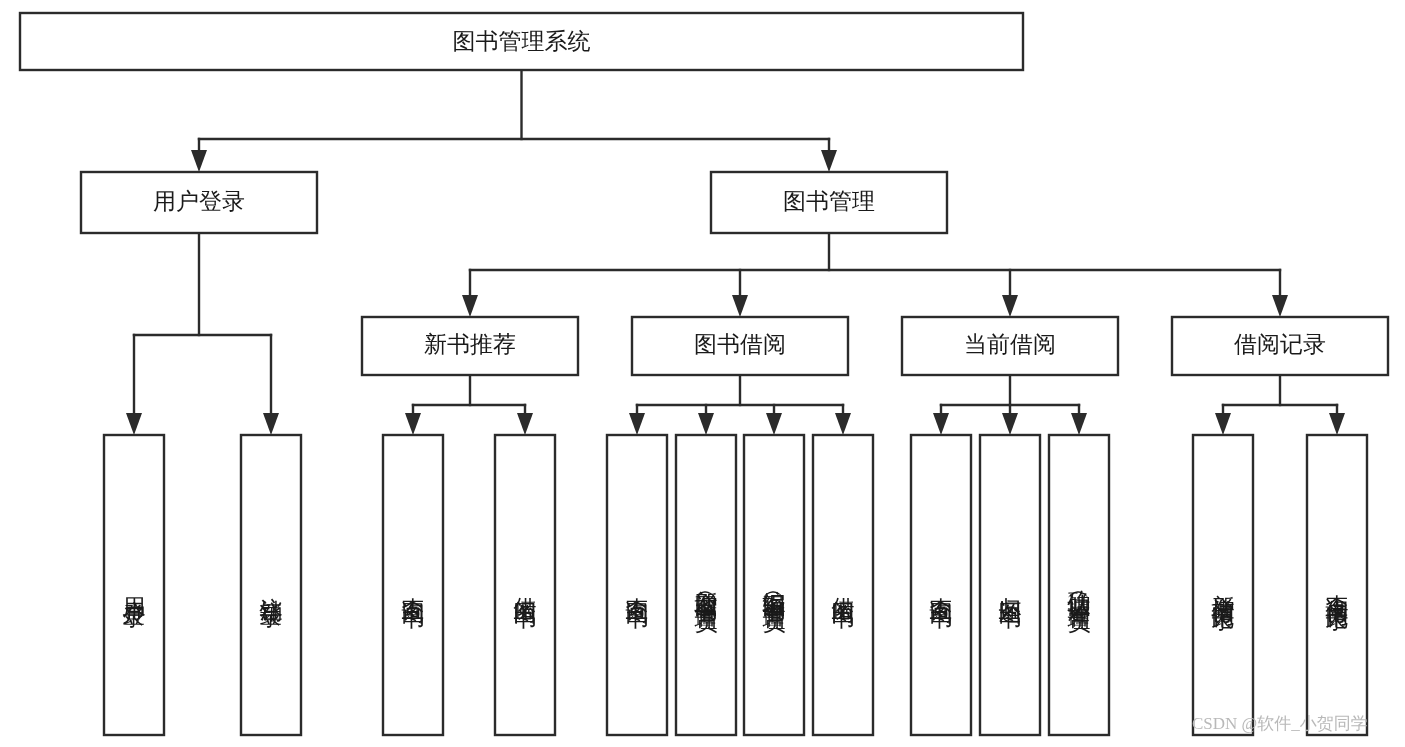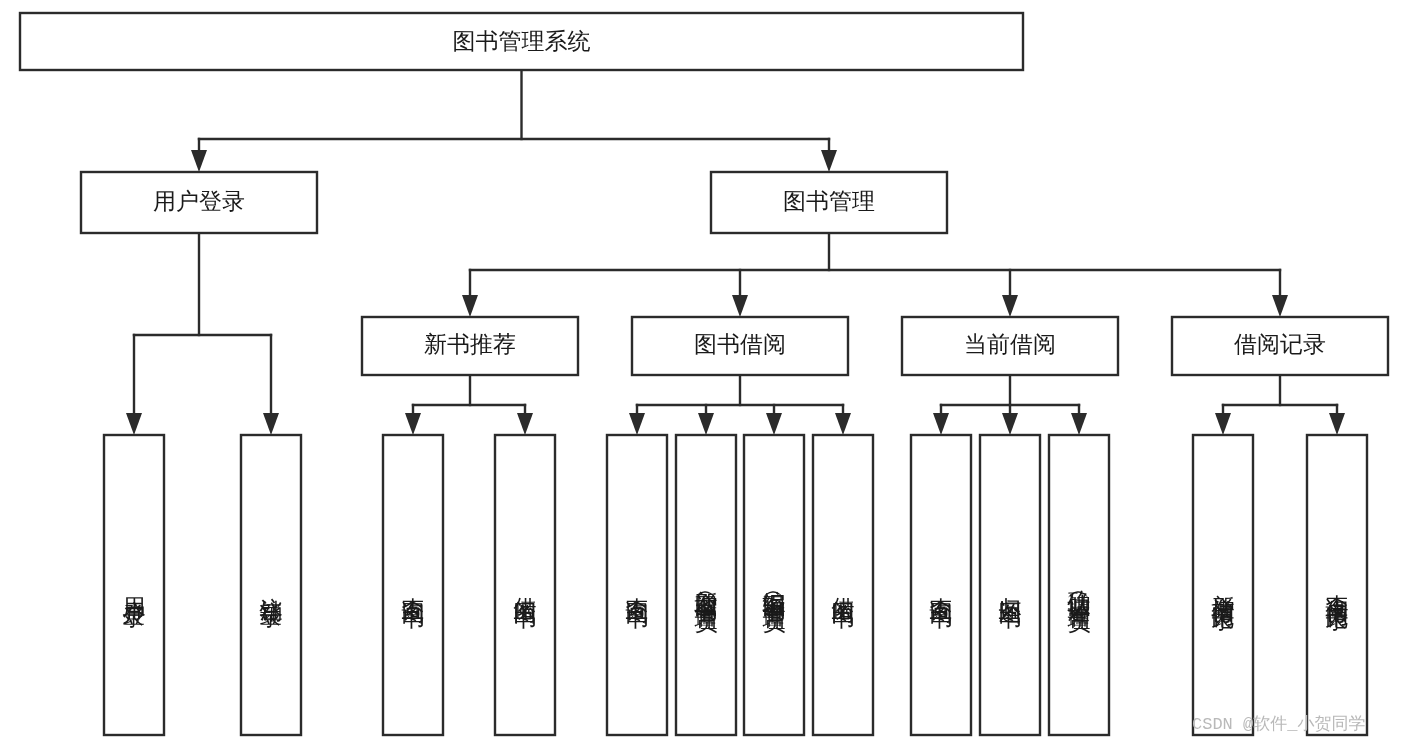"CSDN @软件_小贺同学" .watermark { font-family: Liberation Mono, monospace -> Liberation Serif, serif }
